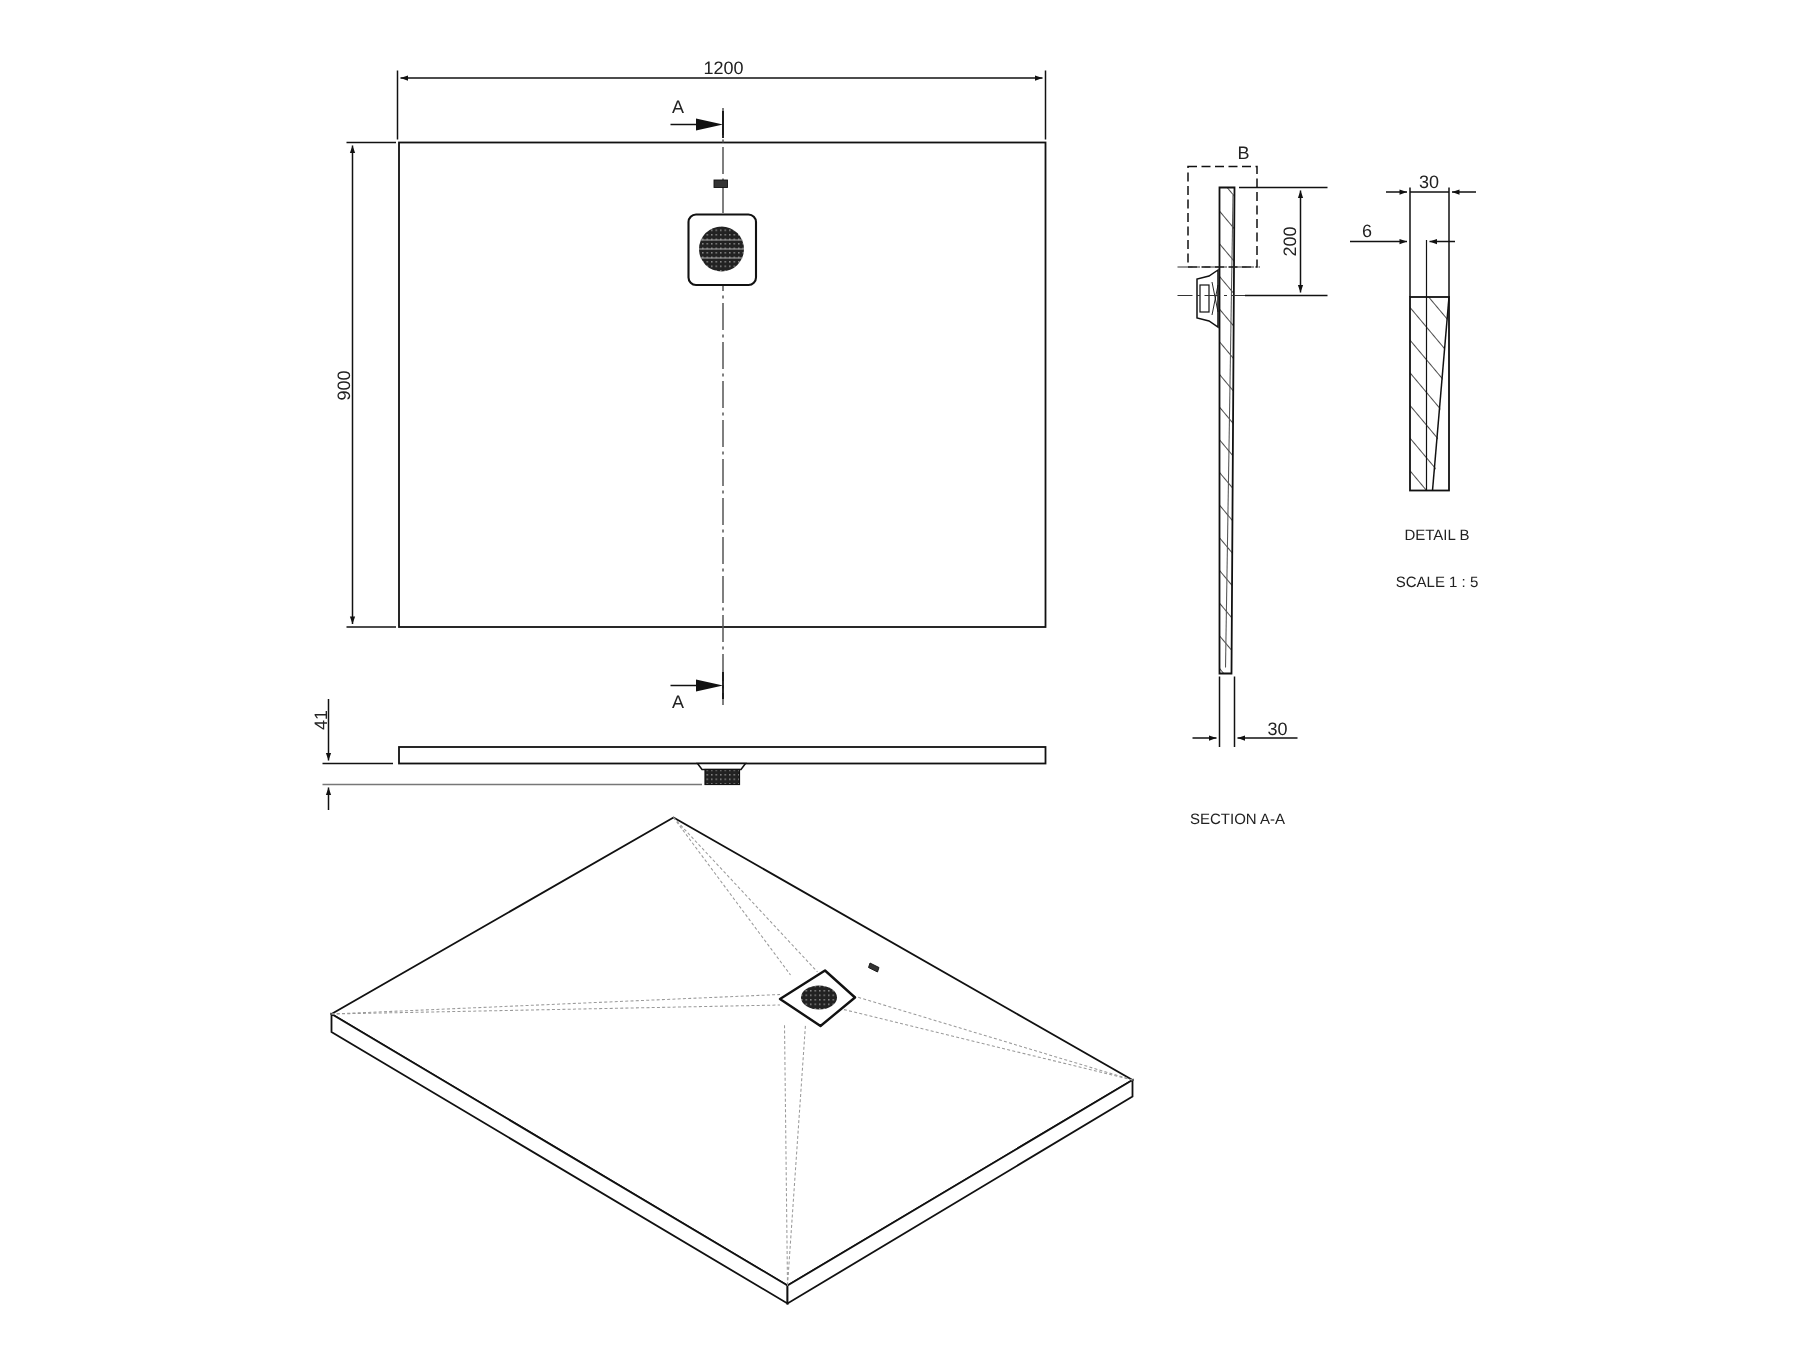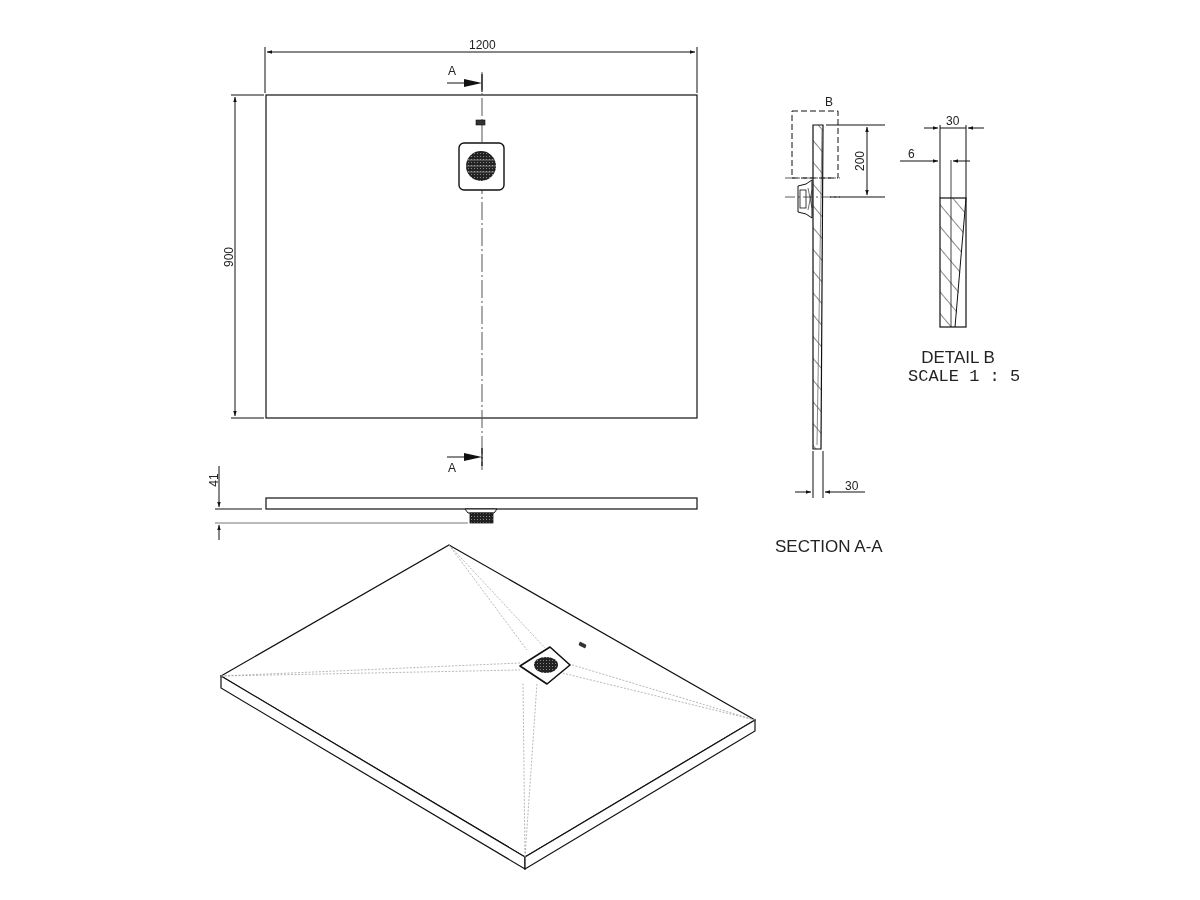"DETAIL B" .cap { font-size: 17px -> 10px }
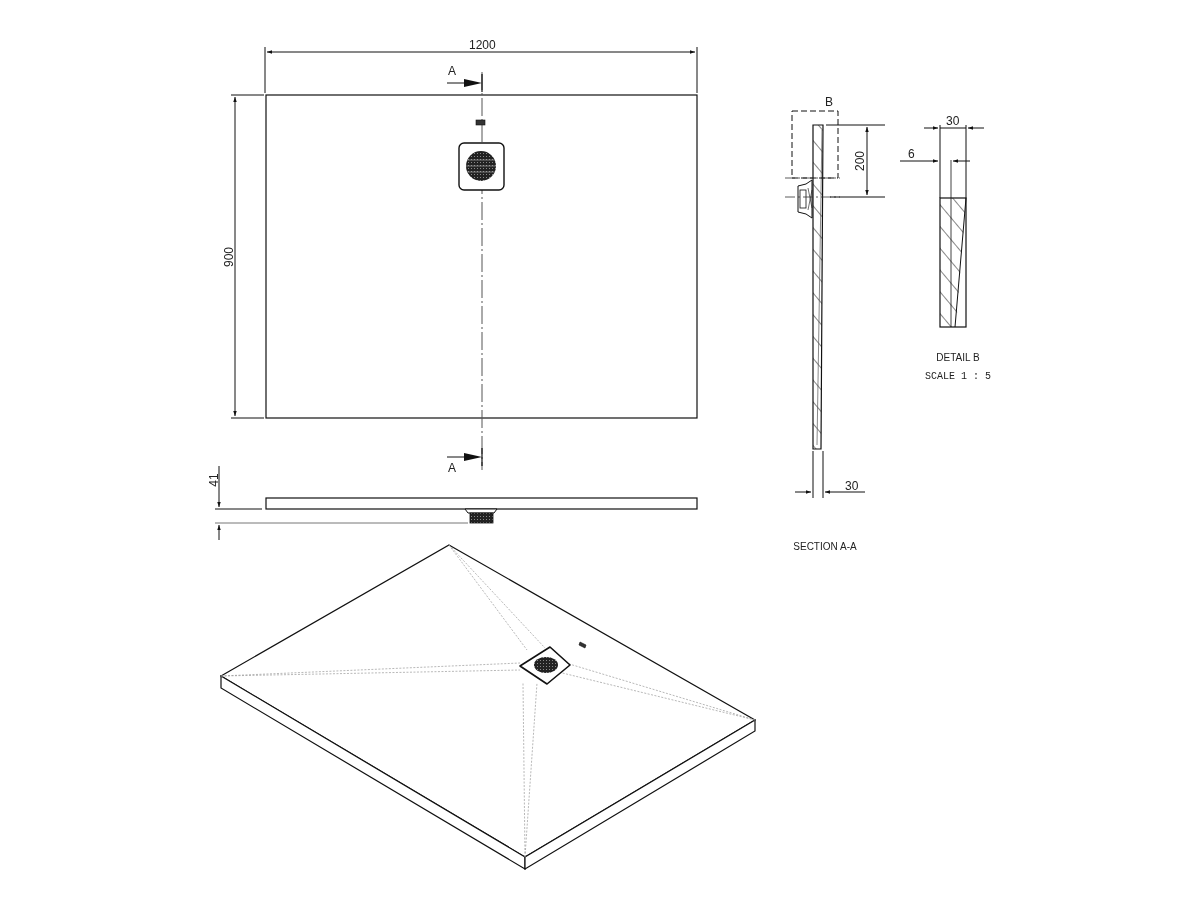"SCALE 1 : 5" div.cap { font-family: Liberation Mono, monospace -> none; top: 368px -> 380px }
